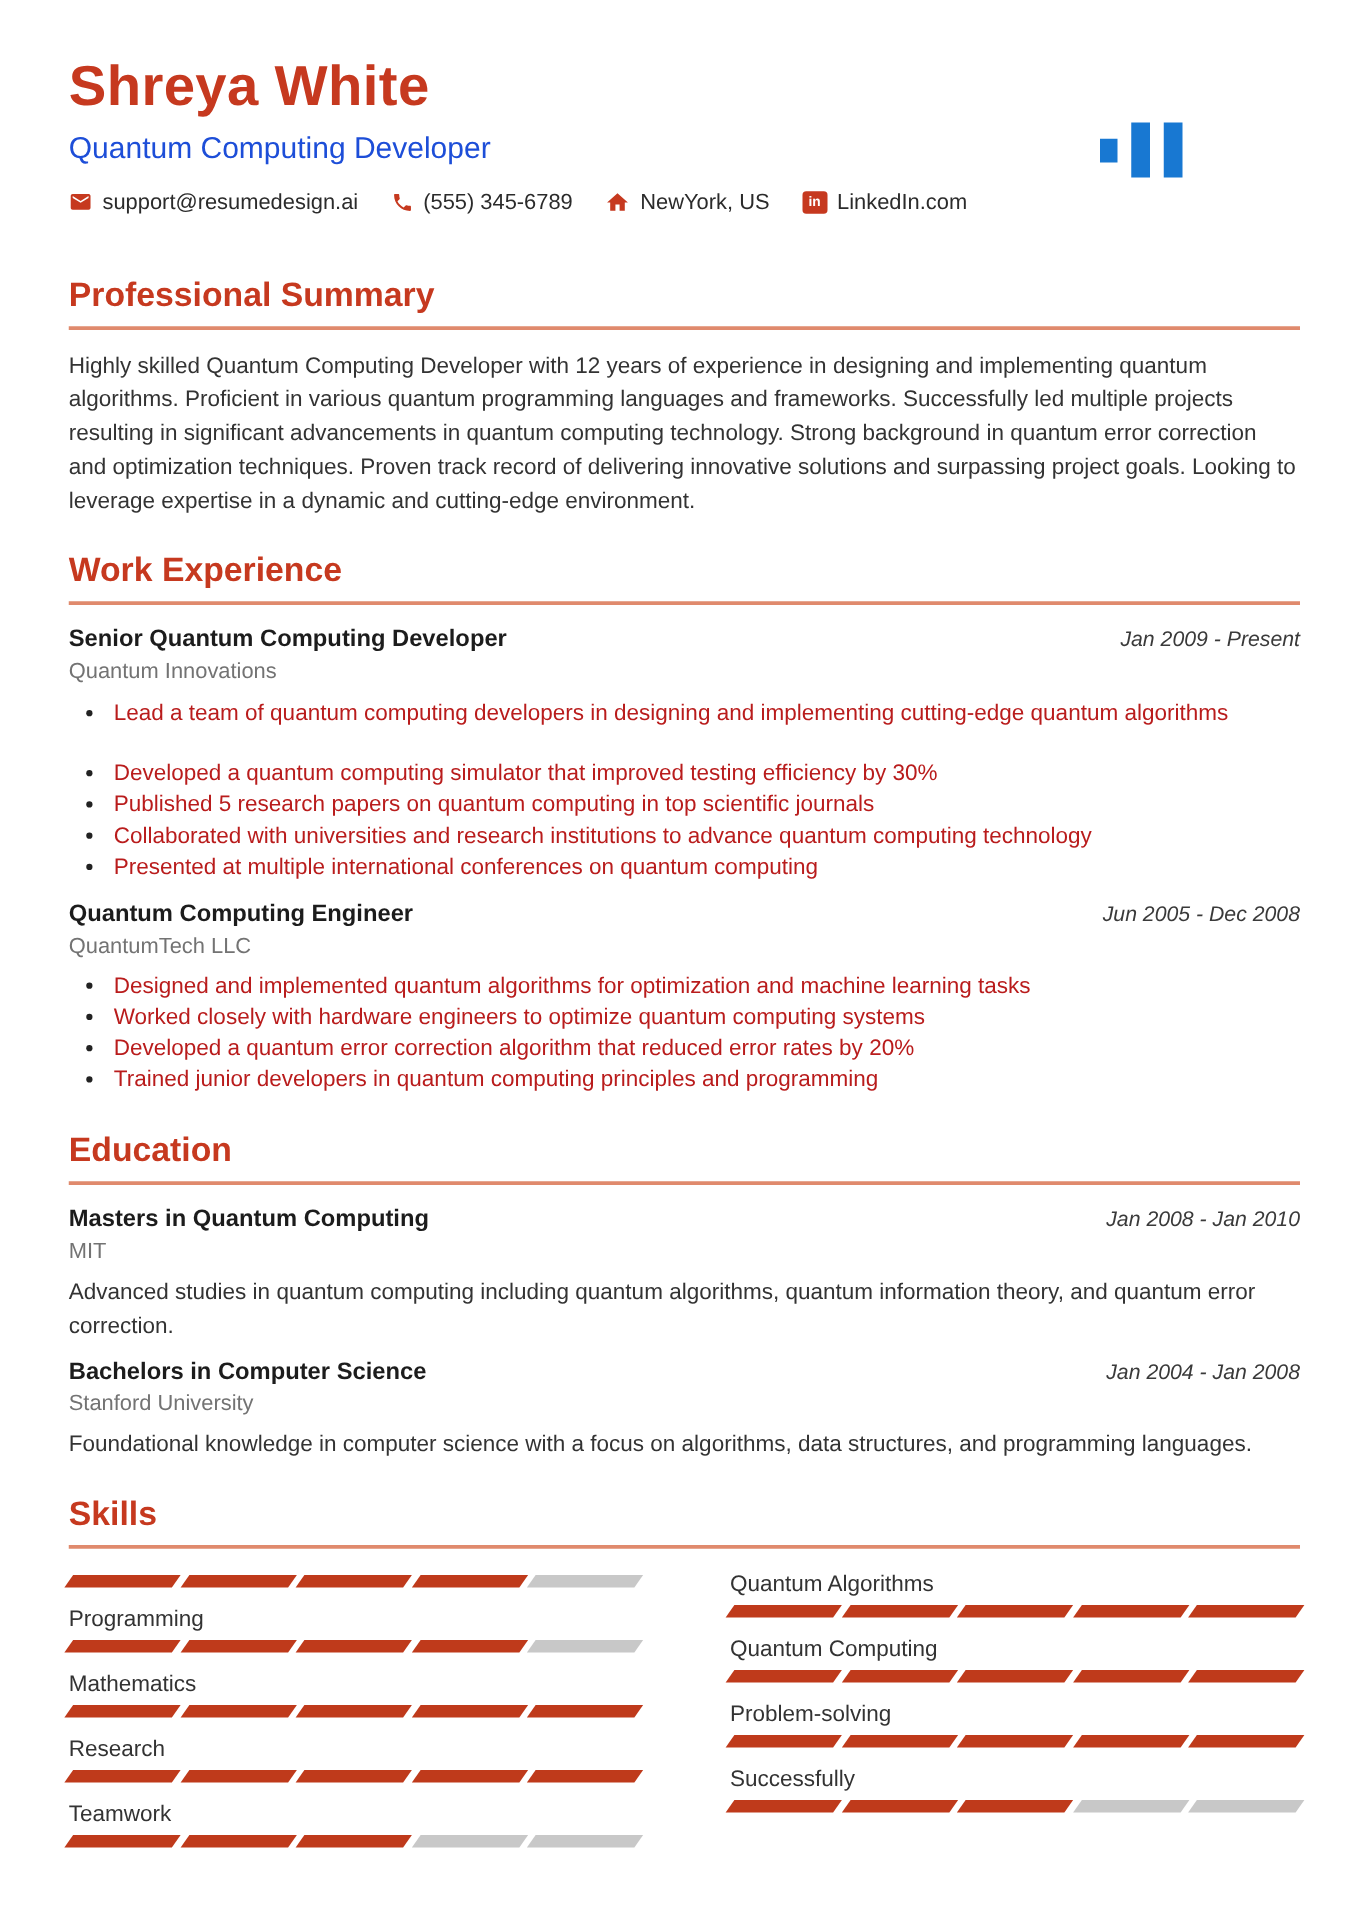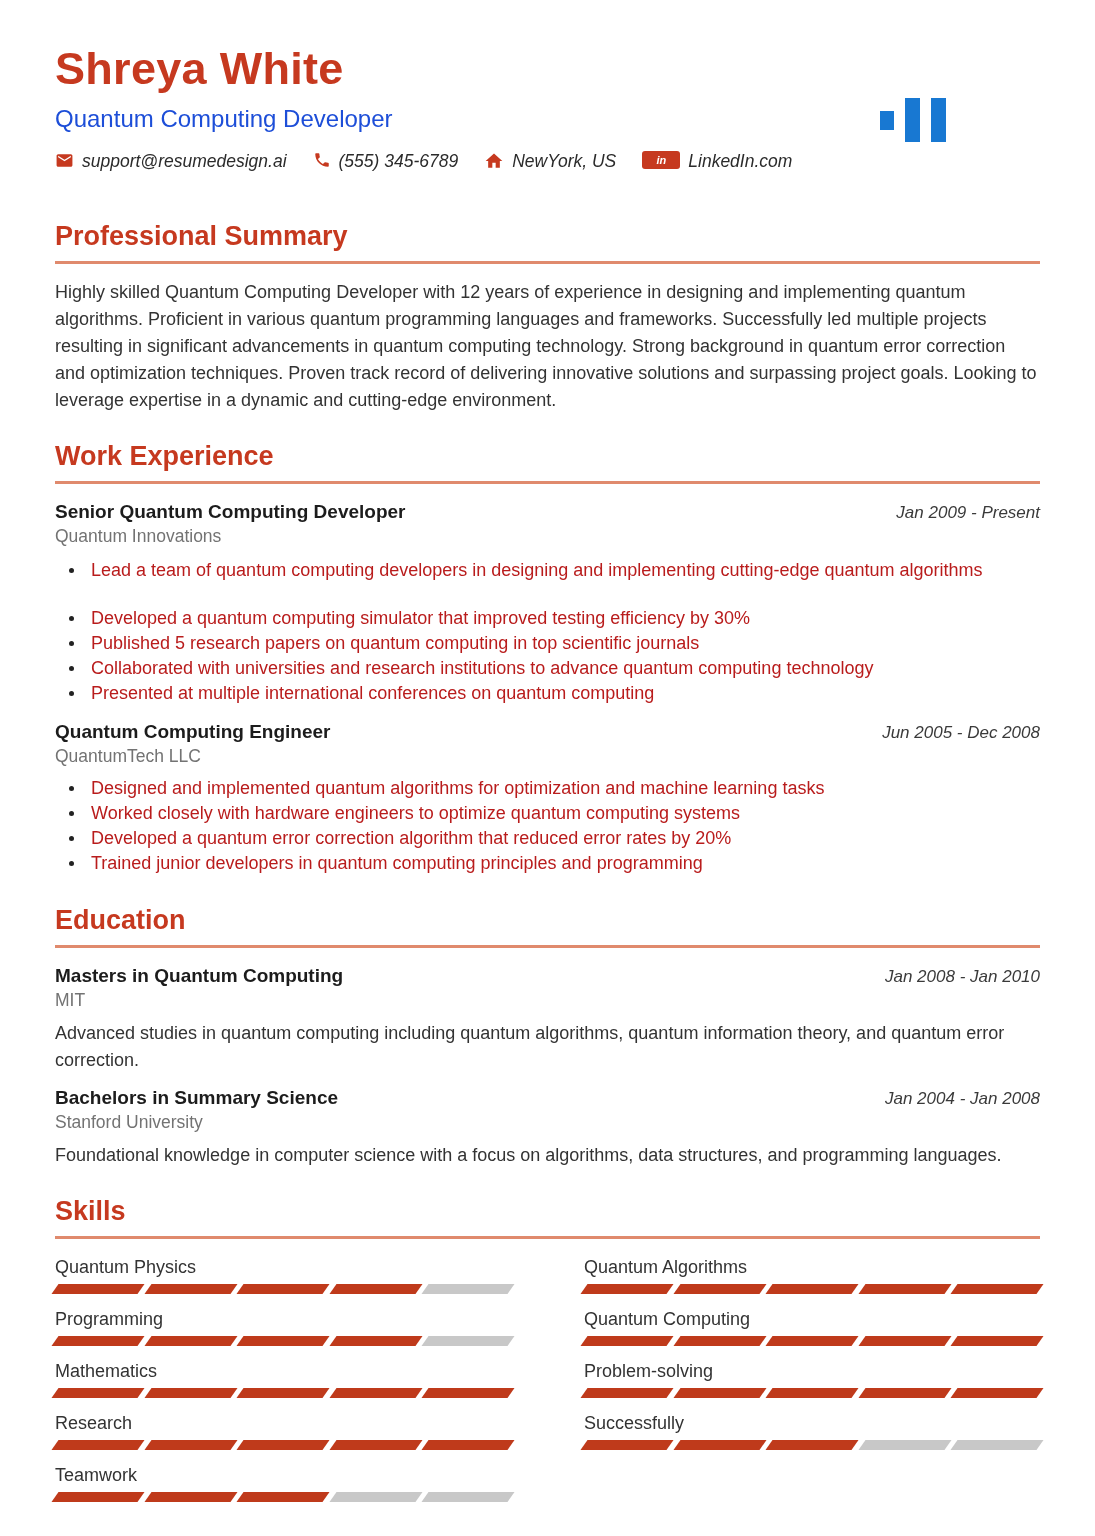"support@resumedesign.ai" .contact-item { align-items: none -> center; font-style: italic -> none }
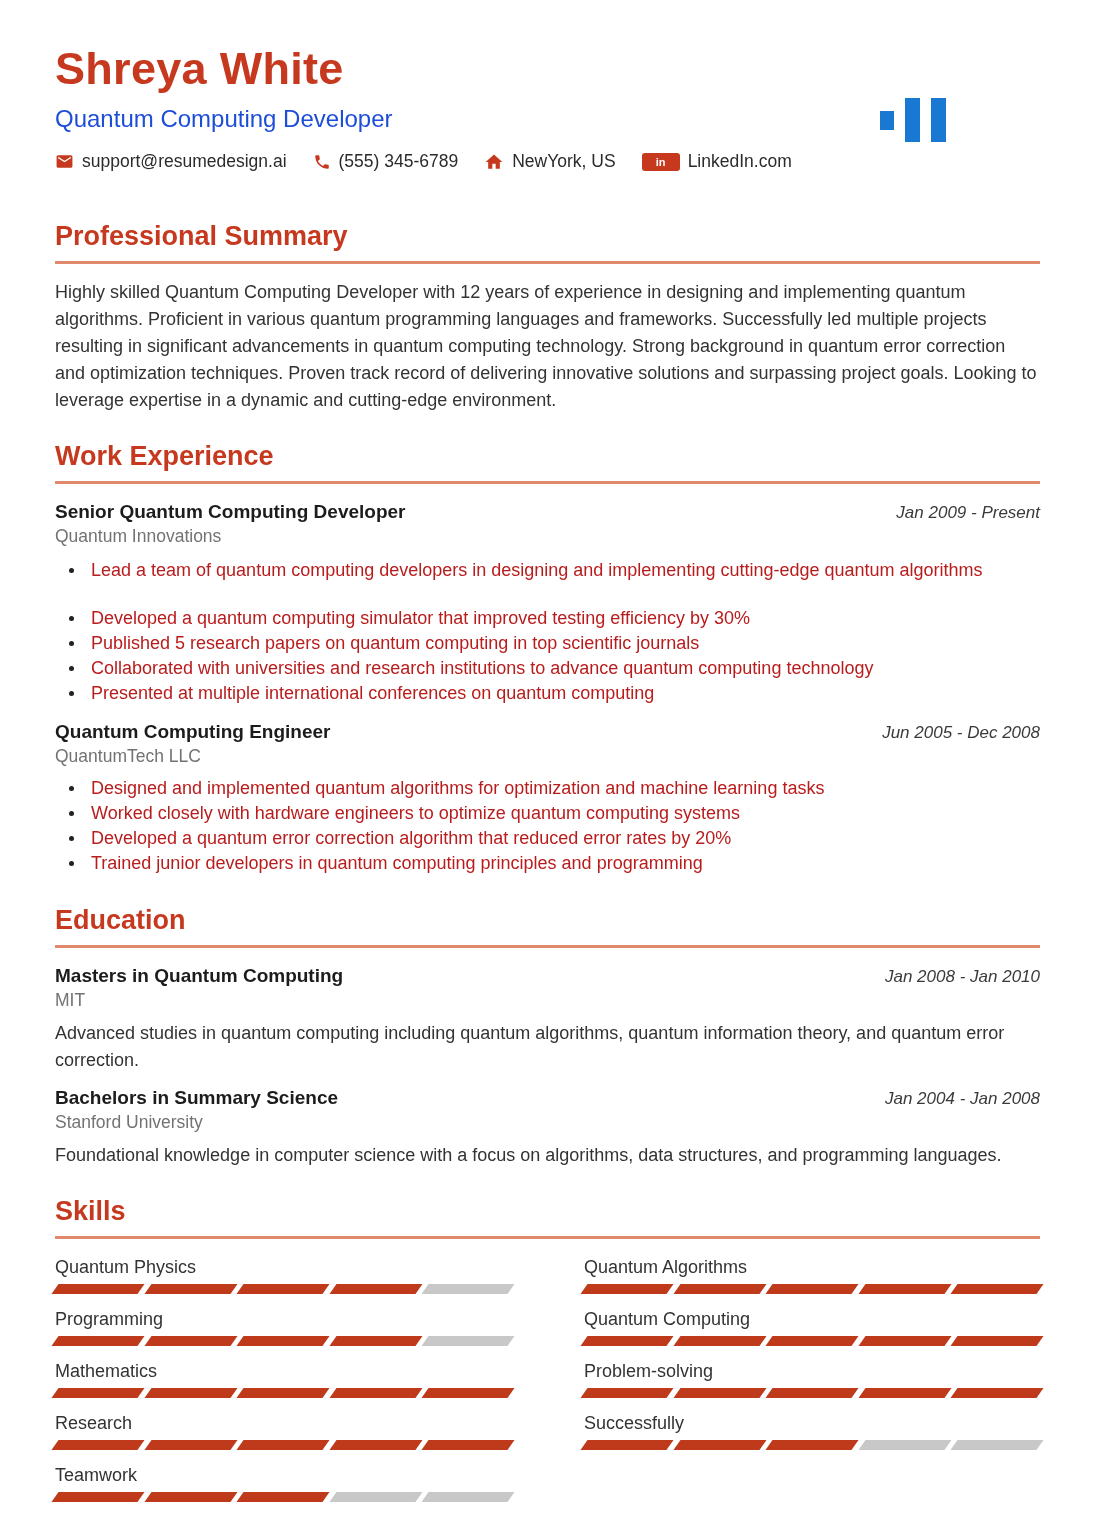"in" .li-badge { width: 38px -> 20px }
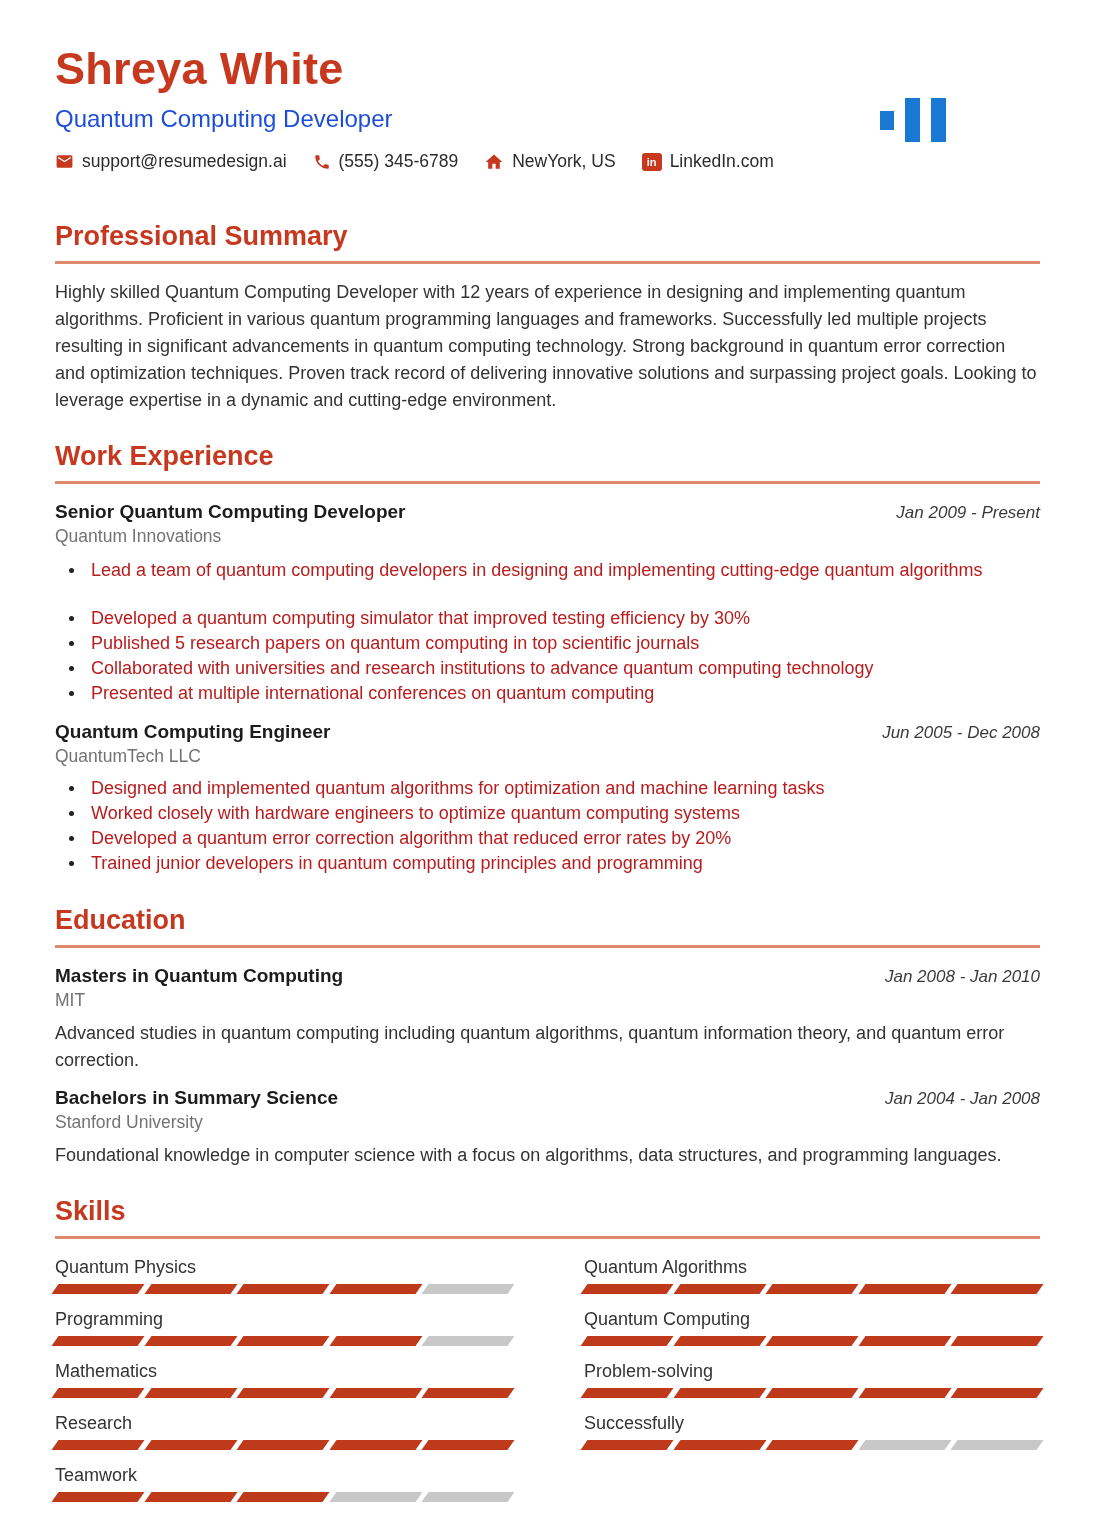"Bachelors in Summary Science" span.entry-title { text: Summary -> Computer }
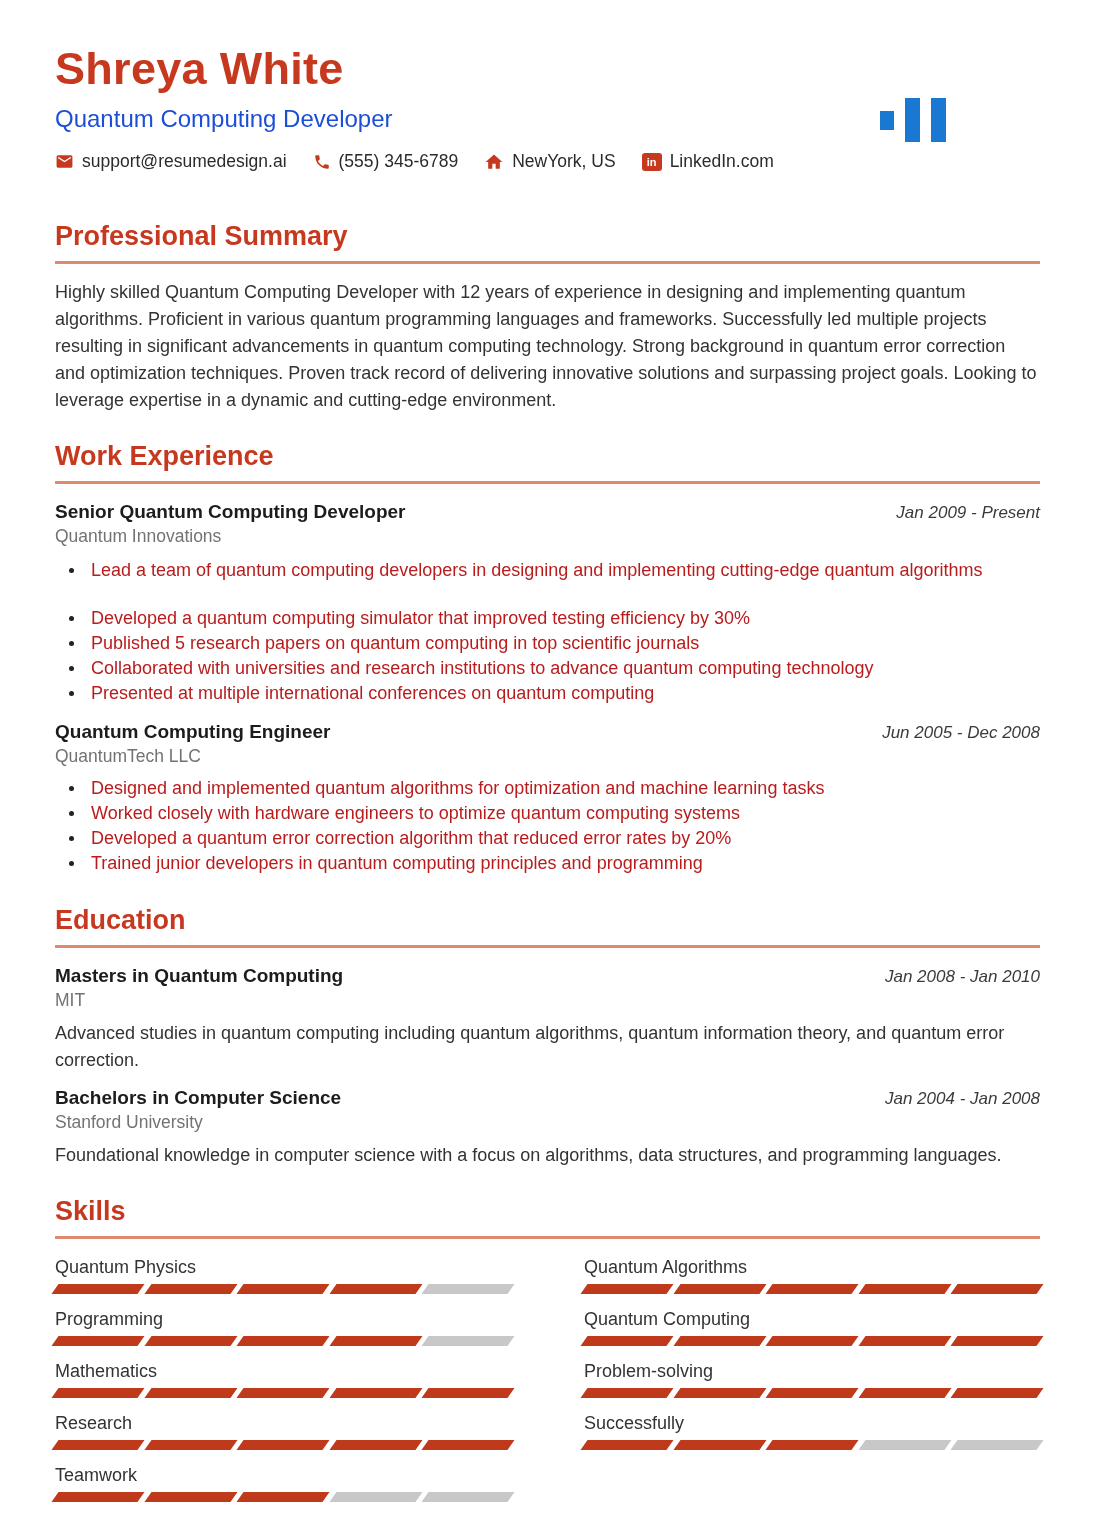"Quantum Physics" div.skill-name { html: <div>Quantum Physics</div> -> none }
